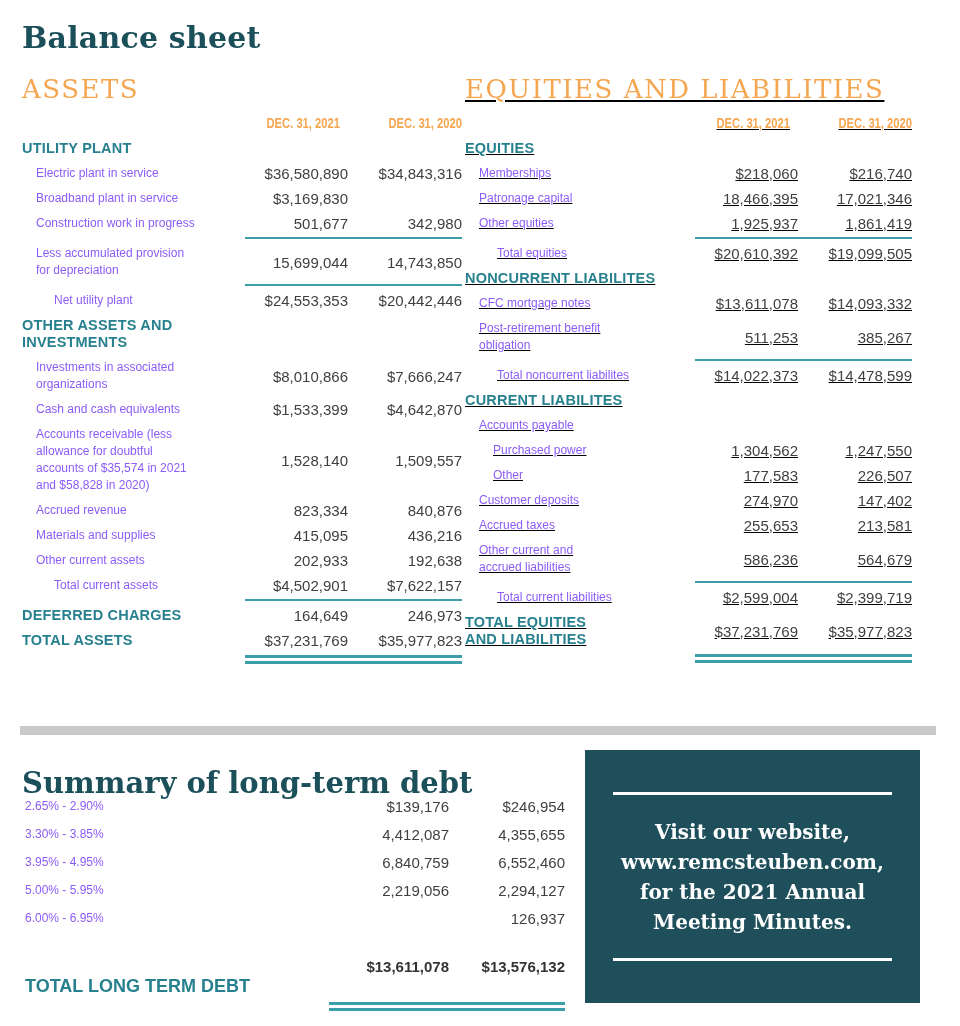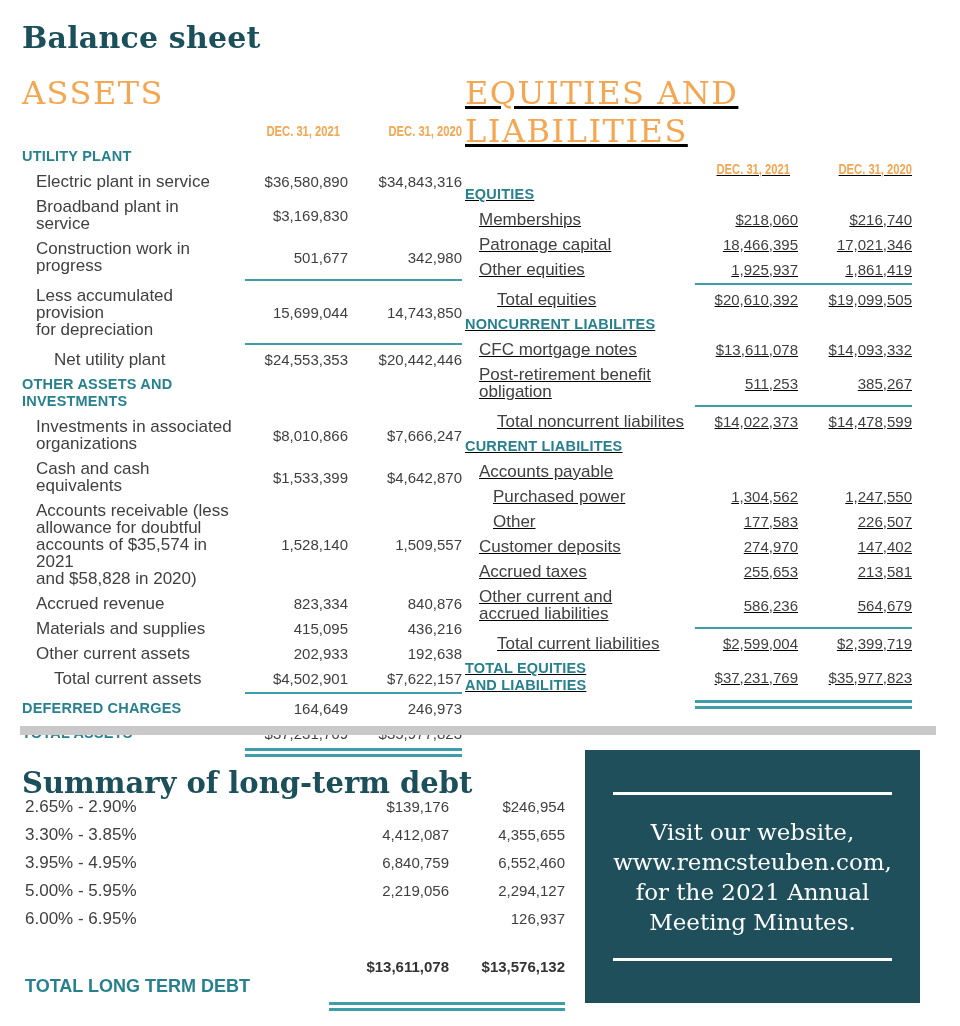"ASSETS" .sec-heading { font-size: 32px -> 26px }
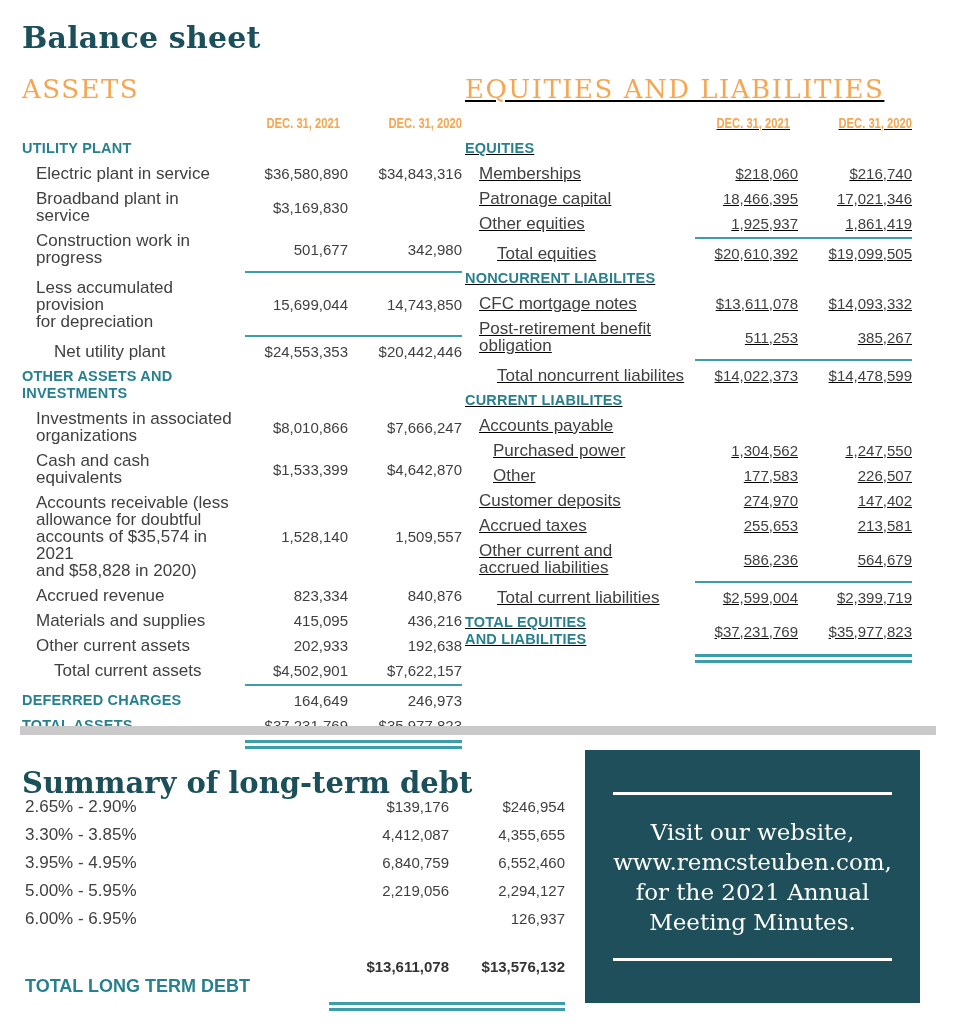"Electric plant in service" .trow .lbl { color: #404040 -> #8b5cf6; font-size: 17px -> 12px }
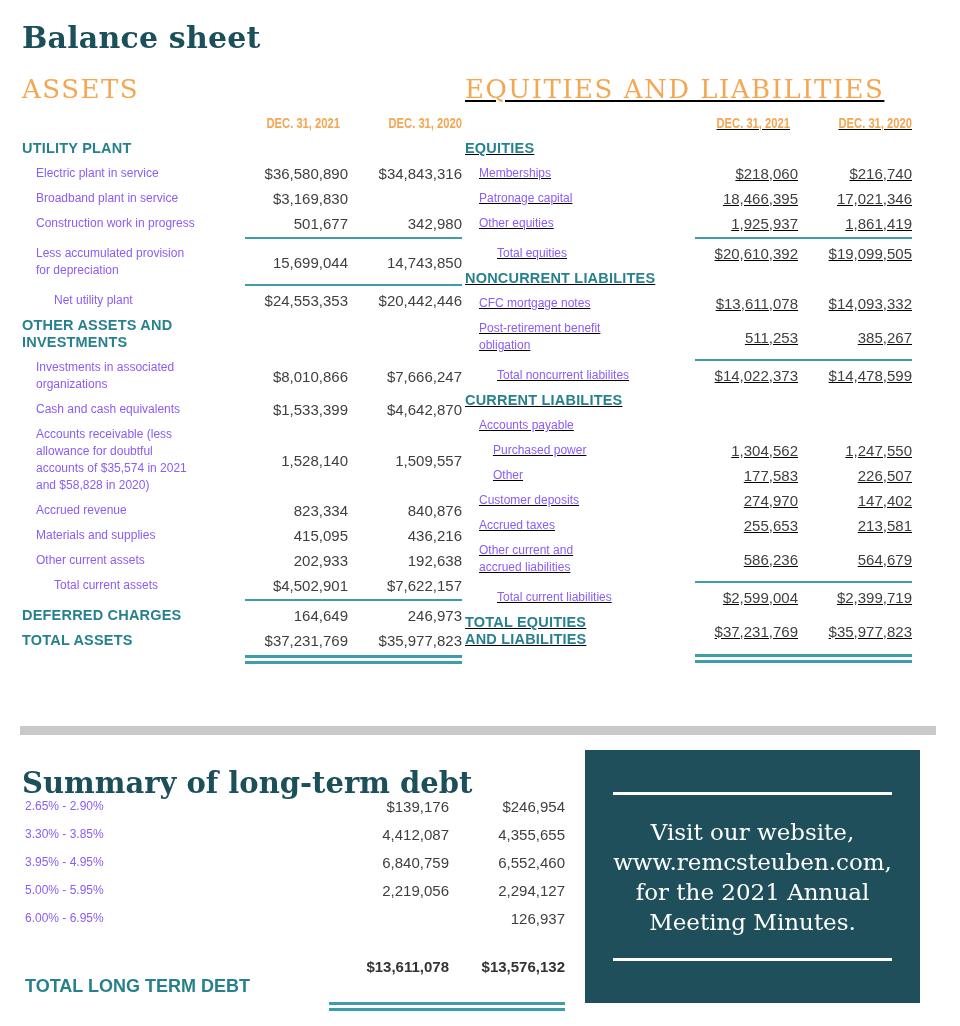"Visit our website, www.remcsteuben.com," .promo-text { font-size: 23px -> 20px; font-weight: normal -> bold }
